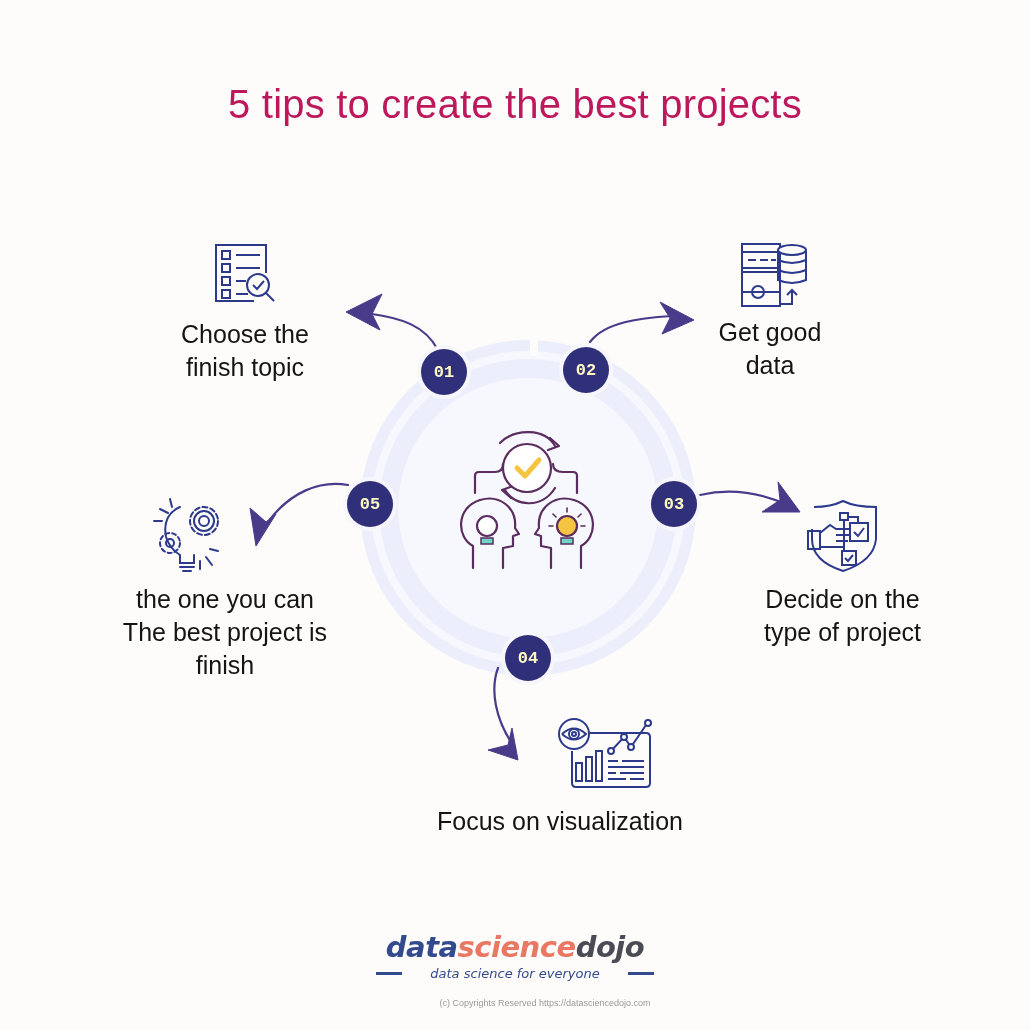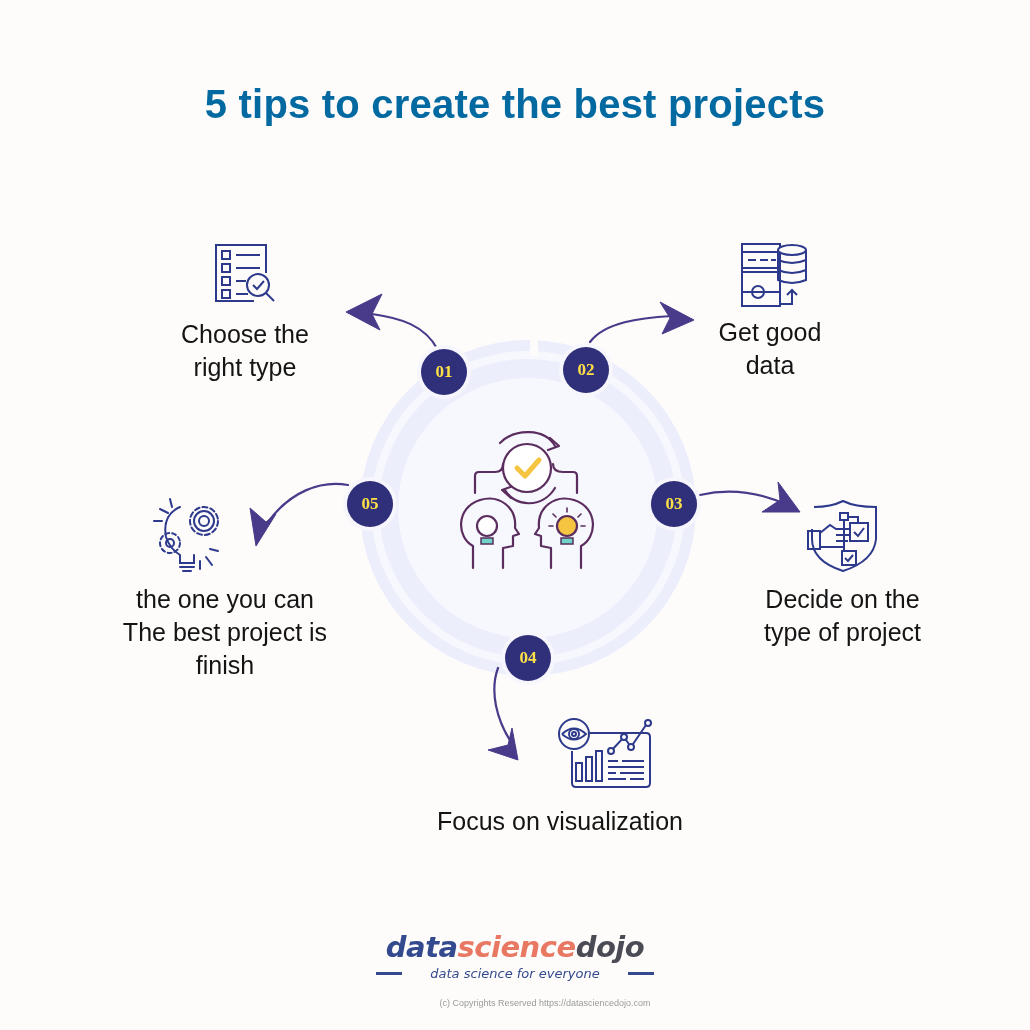"5 tips to create the" .title { color: #0369a1 -> #be185d; font-weight: 700 -> 400 }
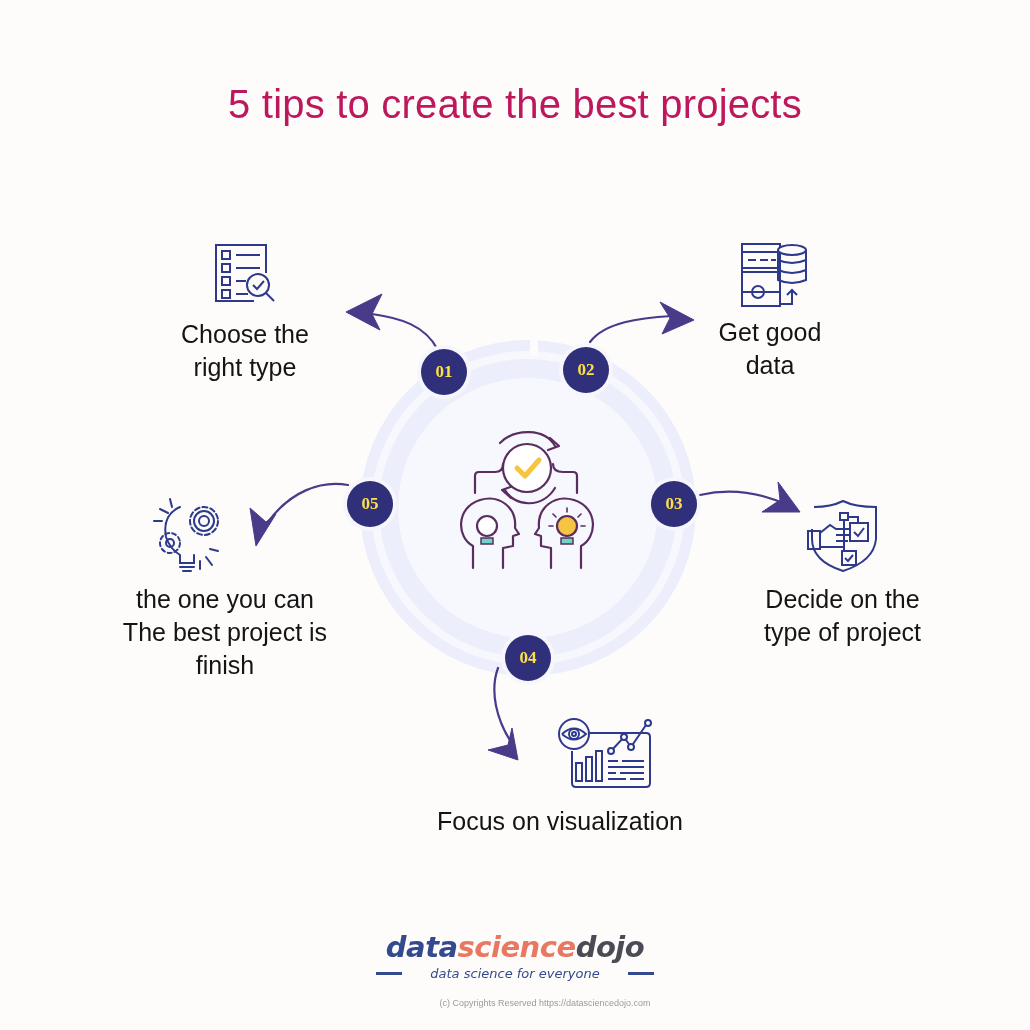"right type" div { text: right type -> finish topic }
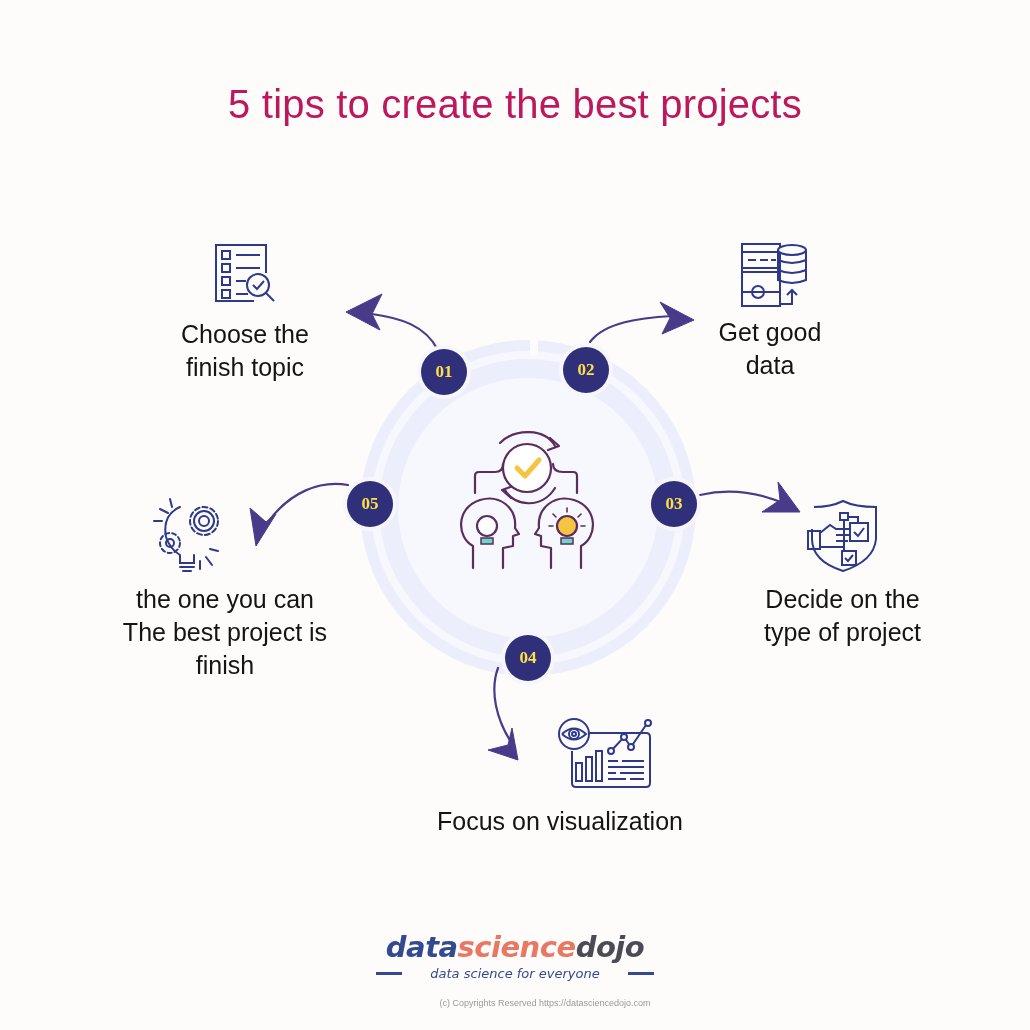"01" .badge { color: #fde047 -> #fef9c3; font-family: Liberation Serif, serif -> Liberation Mono, monospace }
